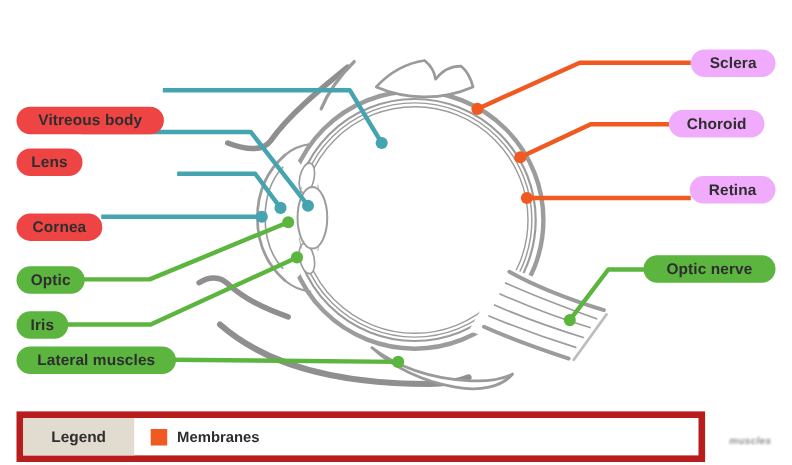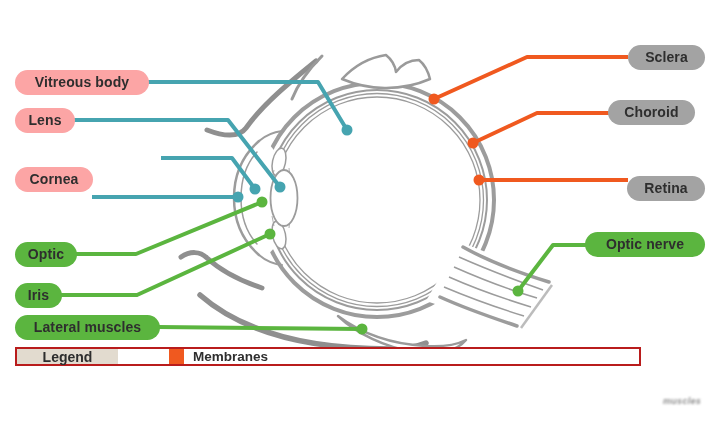"Sclera" .pill.o { background: #a3a3a3 -> #f0abfc }
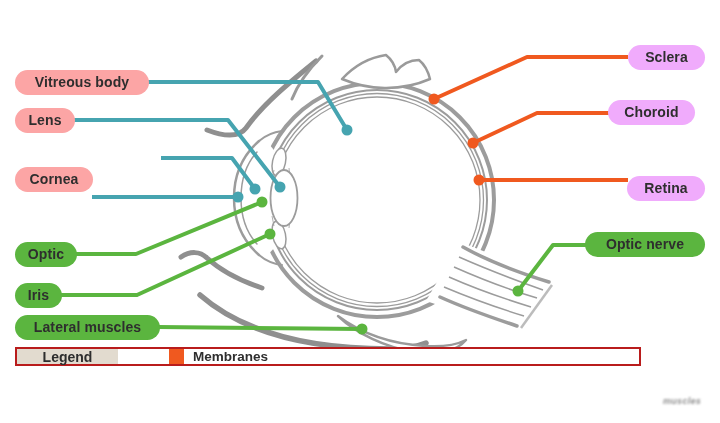"Vitreous body" .pill.t { background: #fca5a5 -> #ef4444; margin-top: none -> 27px }
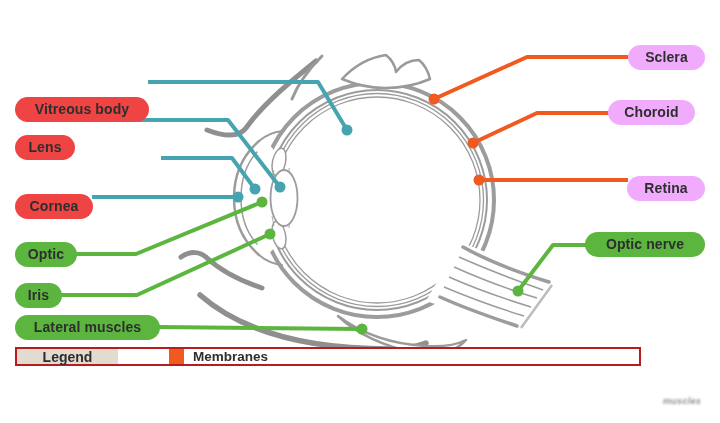"Retina" #p-retina { top: 176px -> 160px }
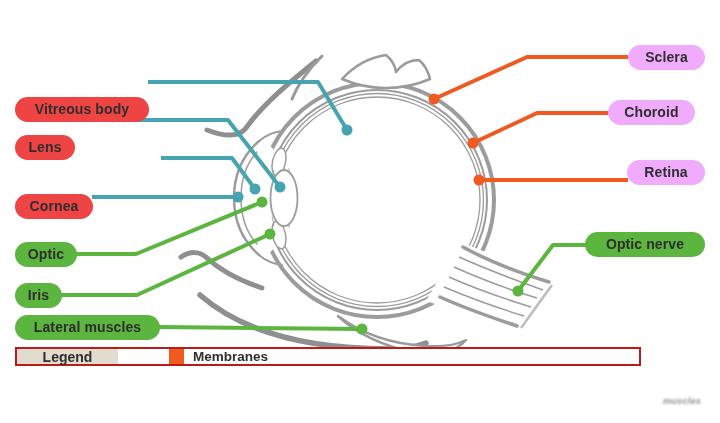"Legend" .legend { border: 2px solid #b91c1c -> 6px solid #b91c1c; height: 19px -> 46px; top: 347px -> 374px }
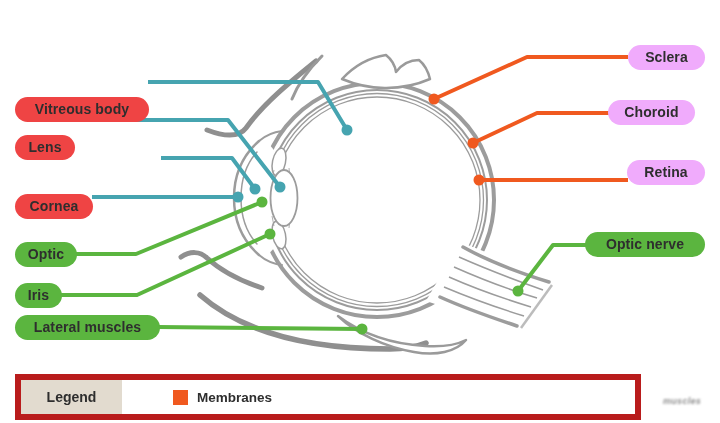"Membranes" .legend-items { margin-left: 36px -> none }
